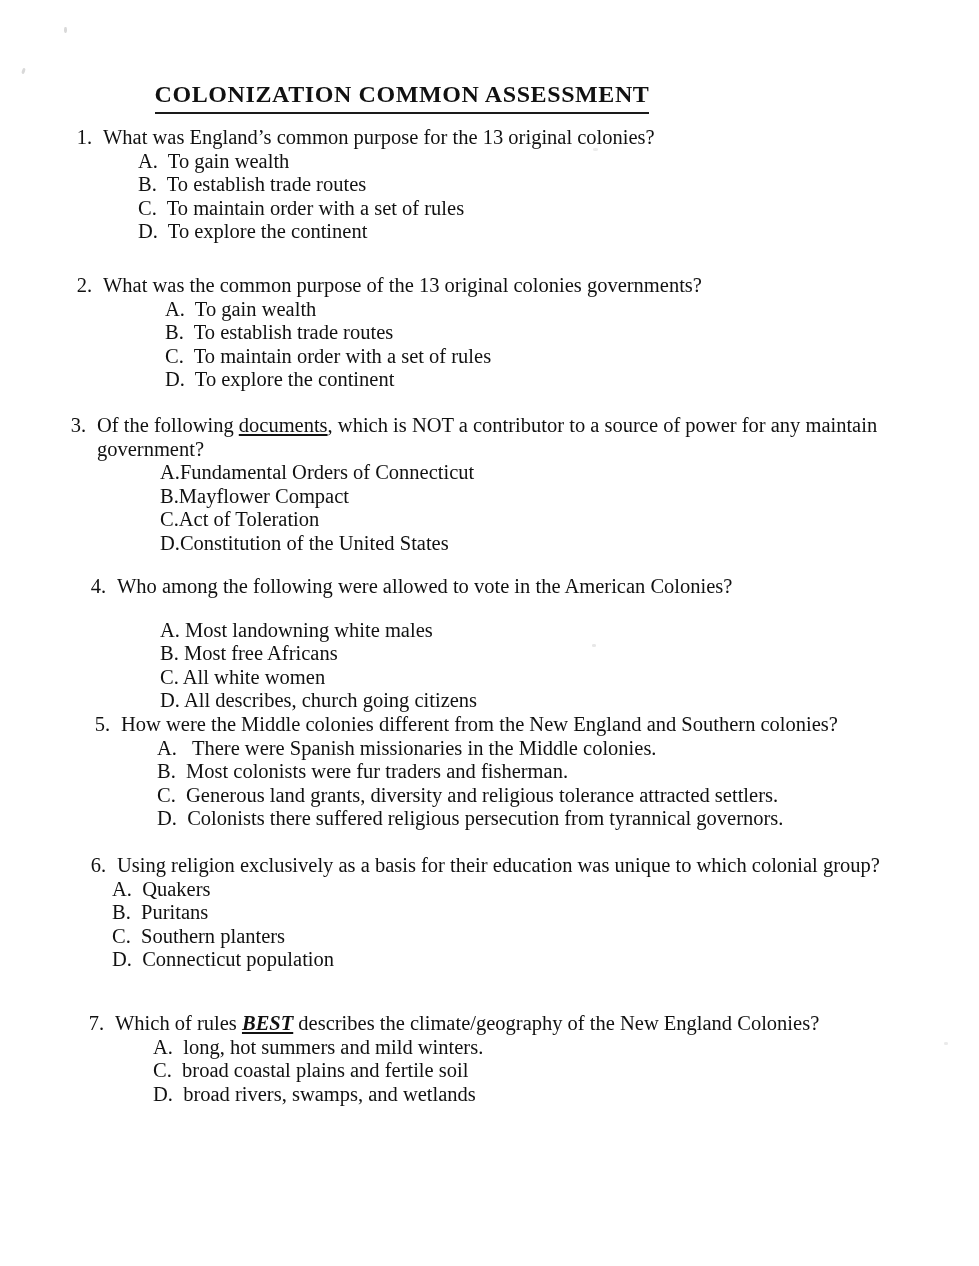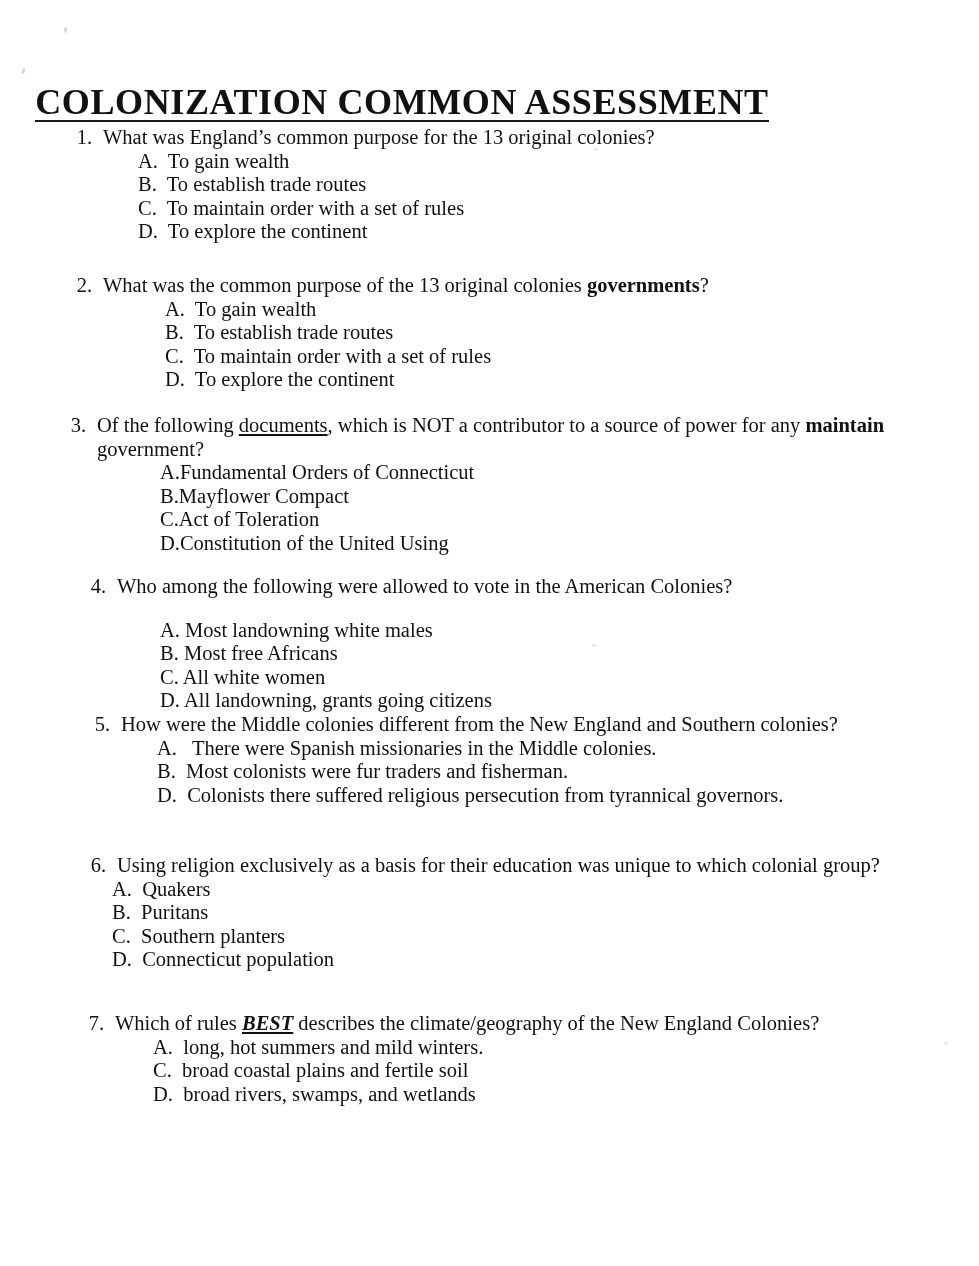"COLONIZATION COMMON ASSESSMENT" #title { font-size: 36px -> 24px }
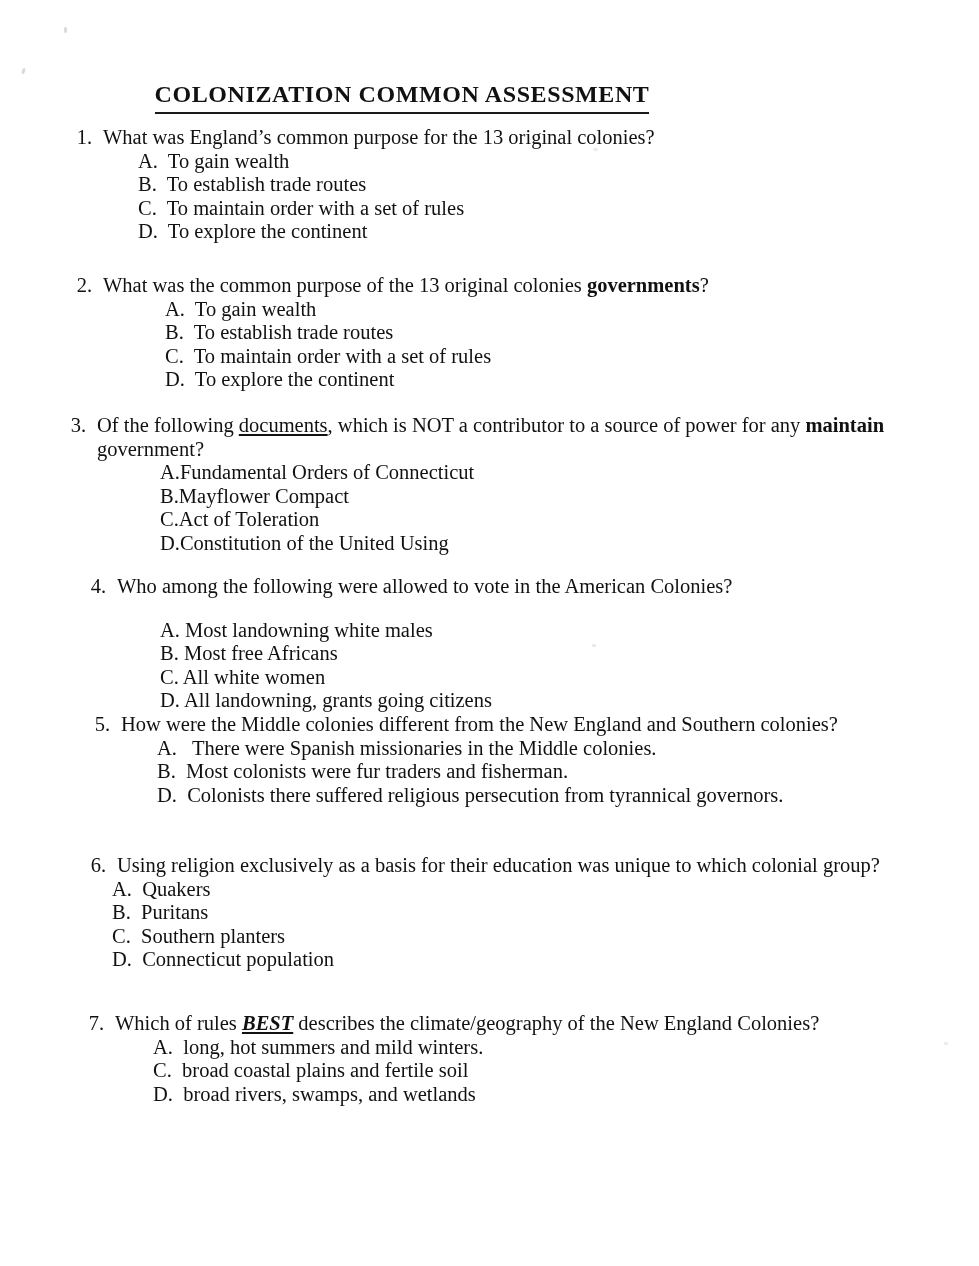"governments" b.bd { font-weight: bold -> normal }
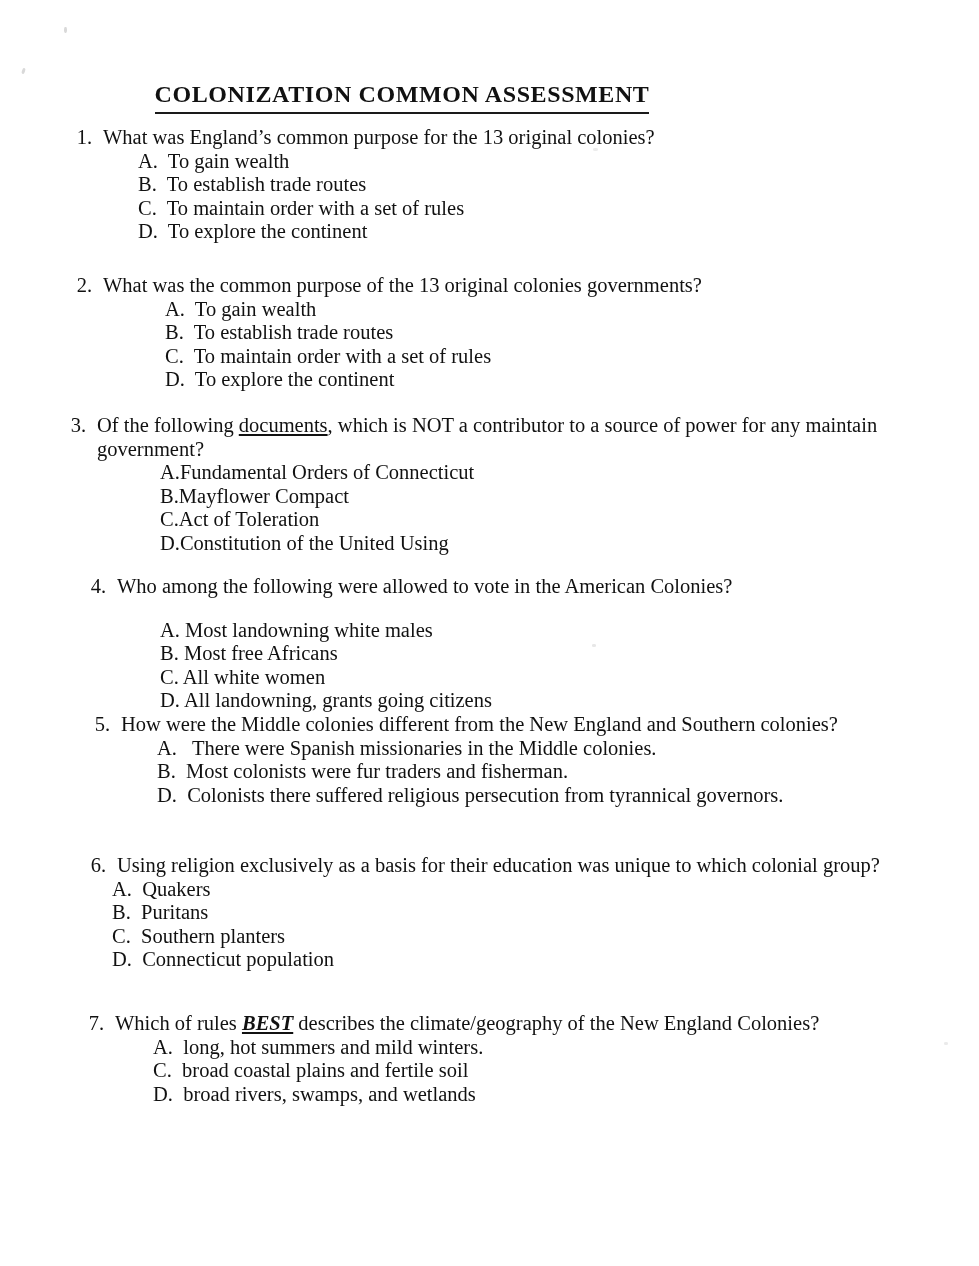"D.Constitution of the United Using" li.opt { text: Using -> States }
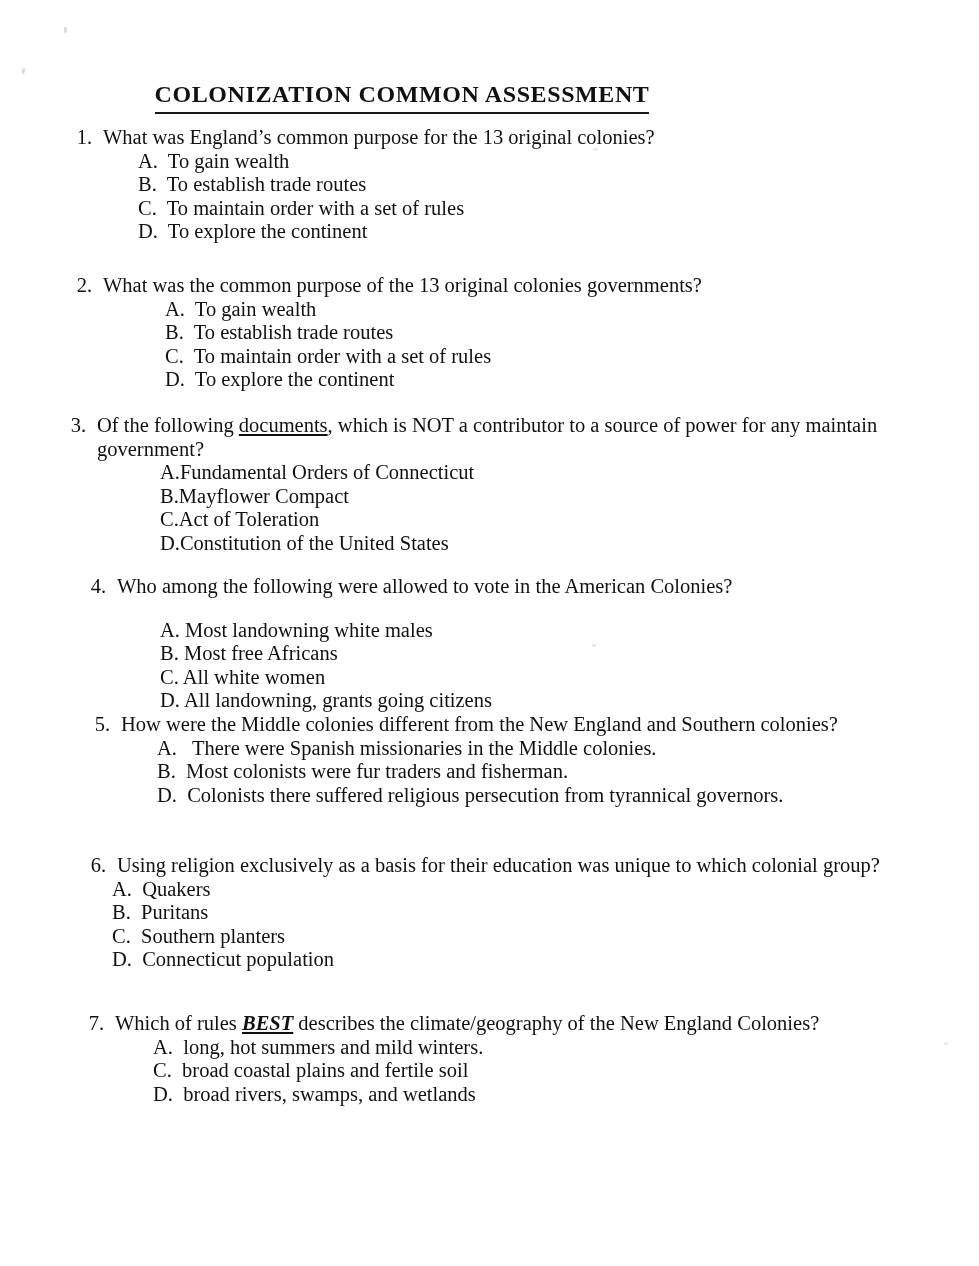"D. All landowning, grants going" li.opt { text: landowning, grants -> describes, church }
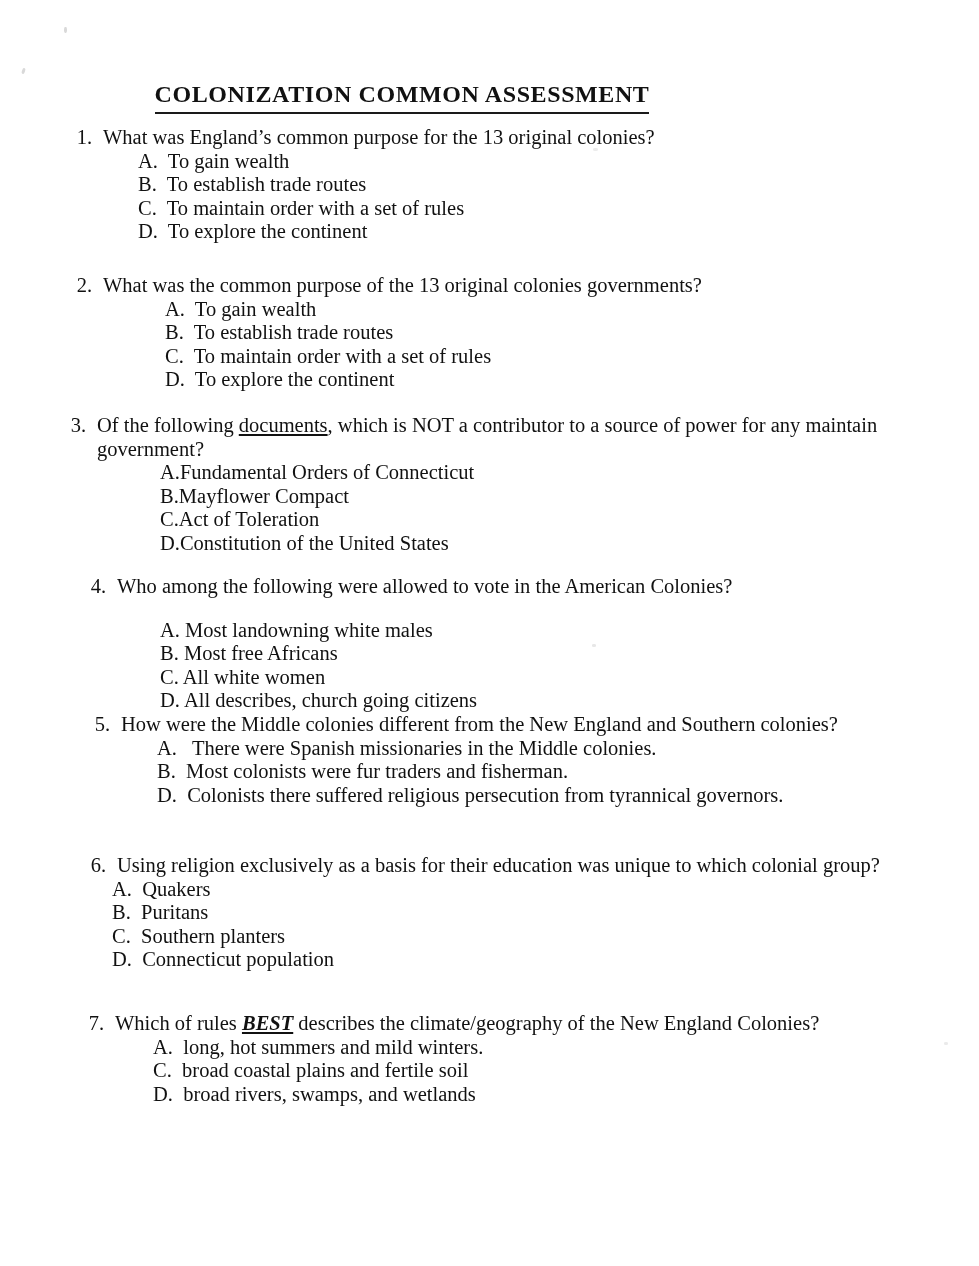"C. Generous land grants, diversity" li.opt { html: none -> <li>C. Generous land grants, diversity and religious tolerance attracted settlers.</li> }
